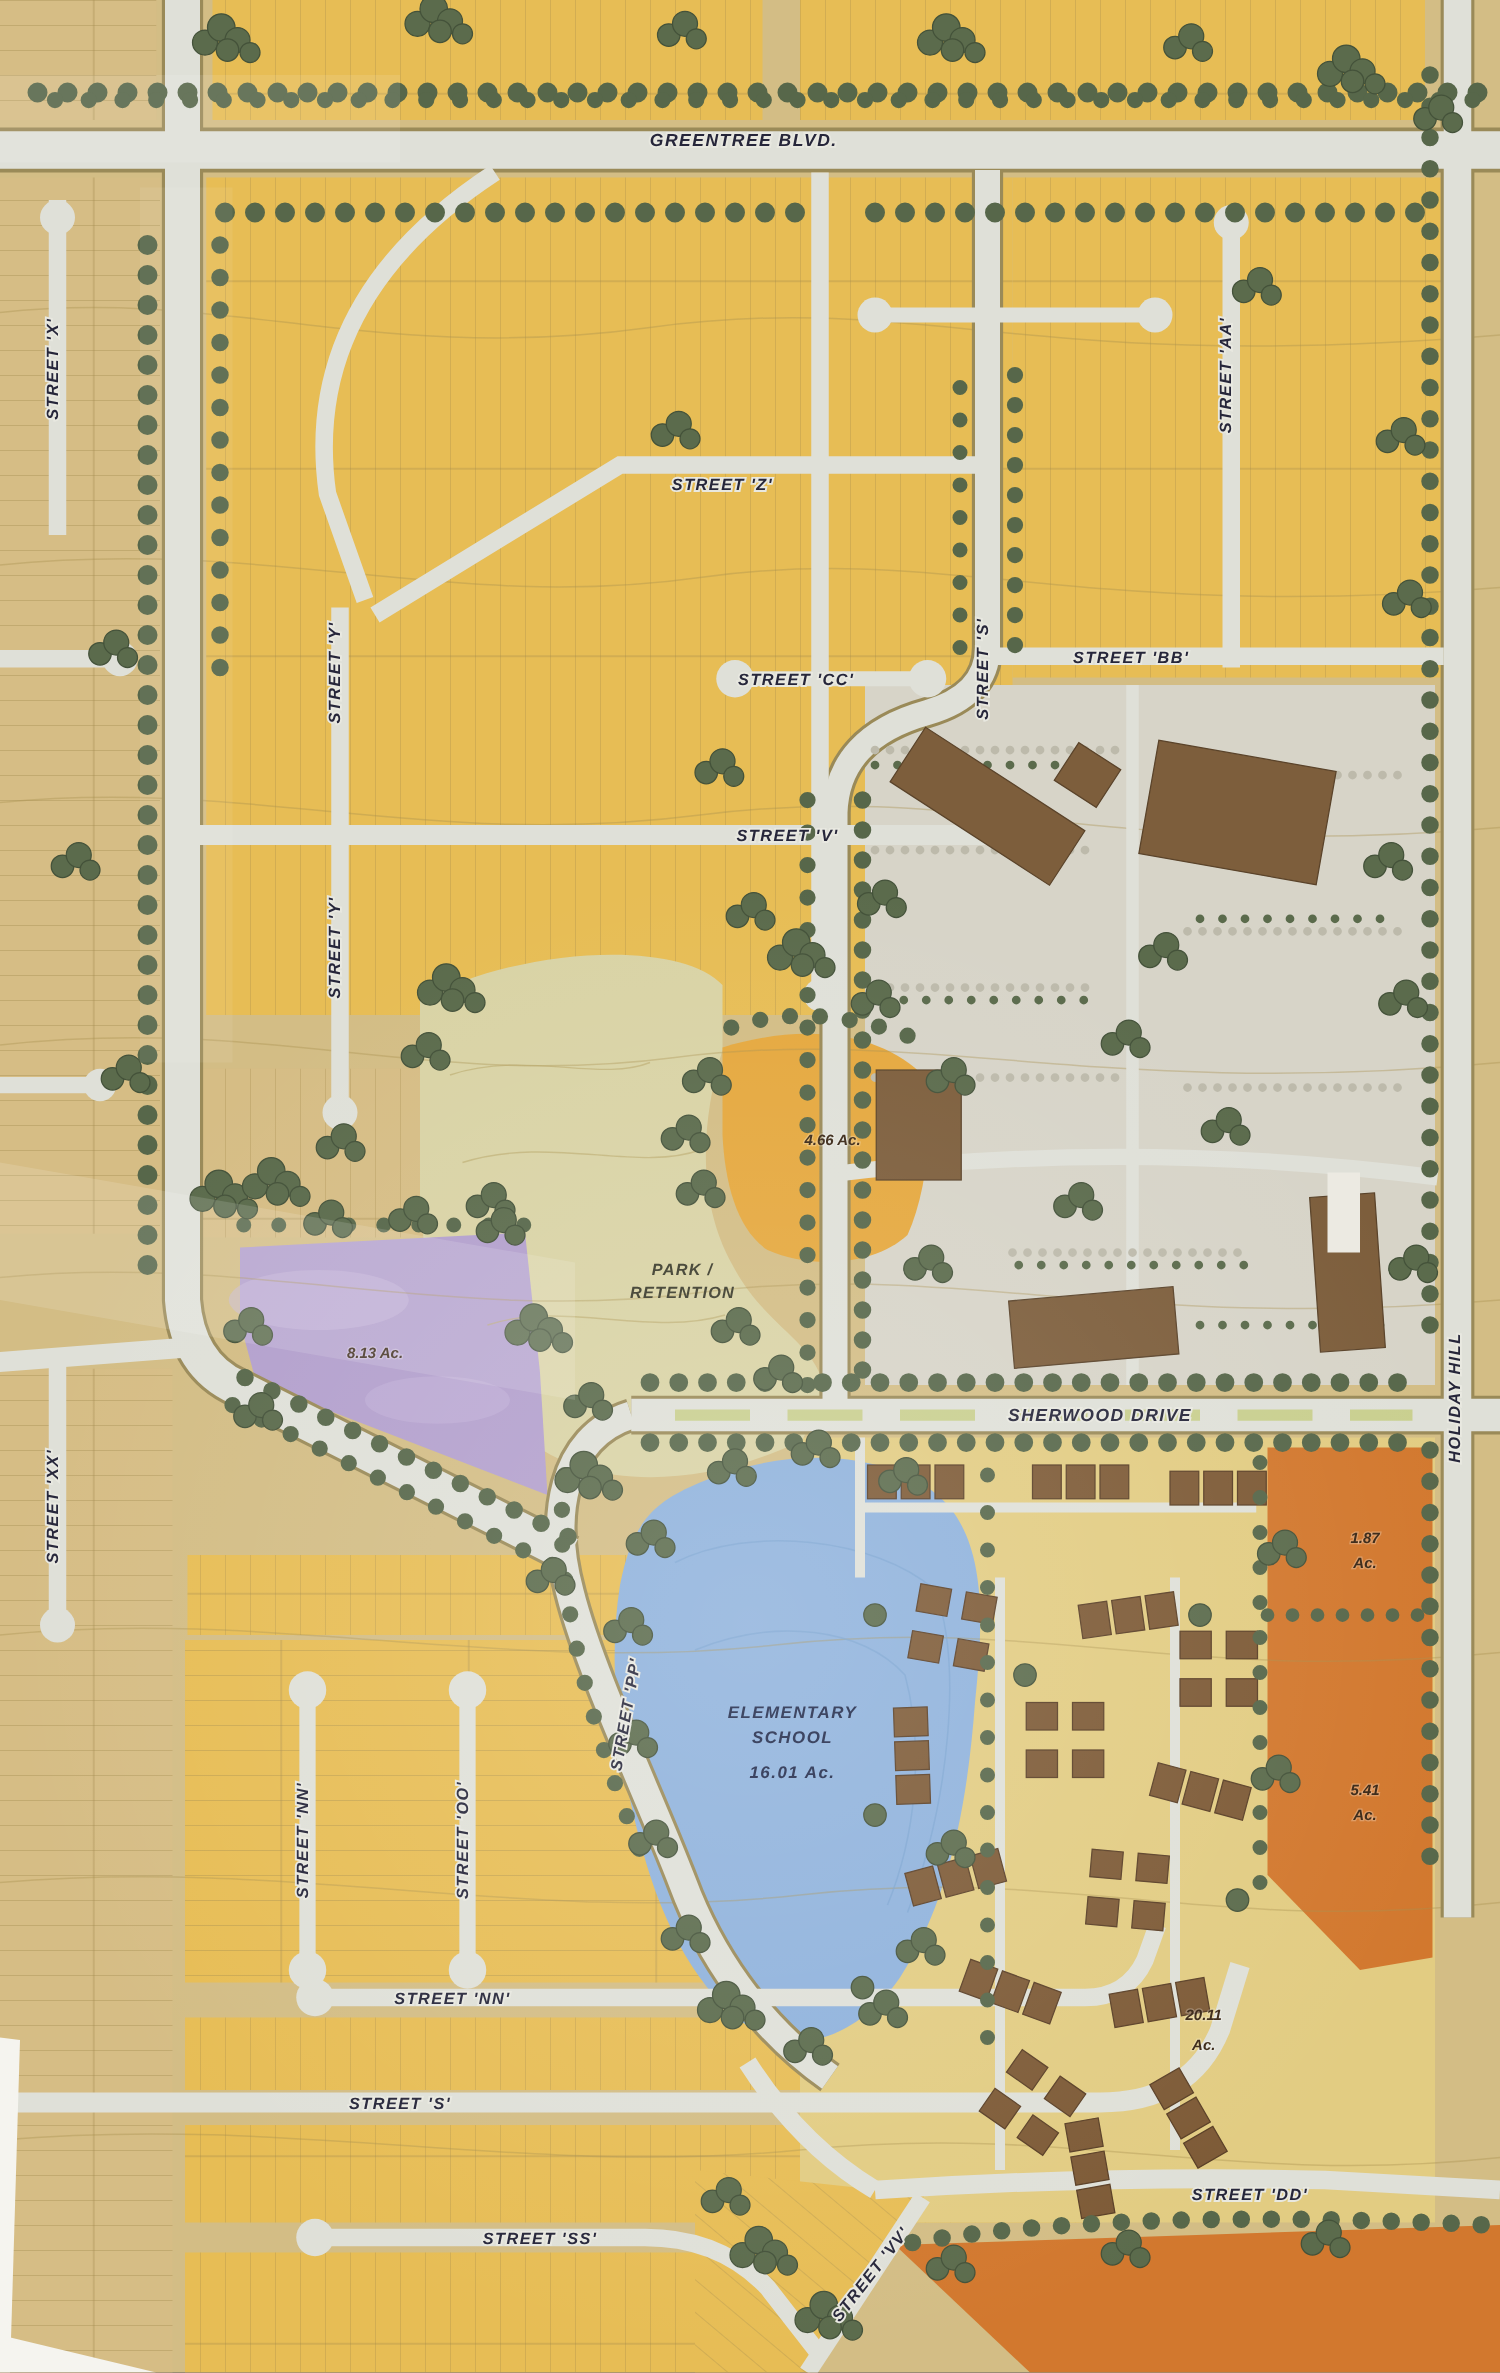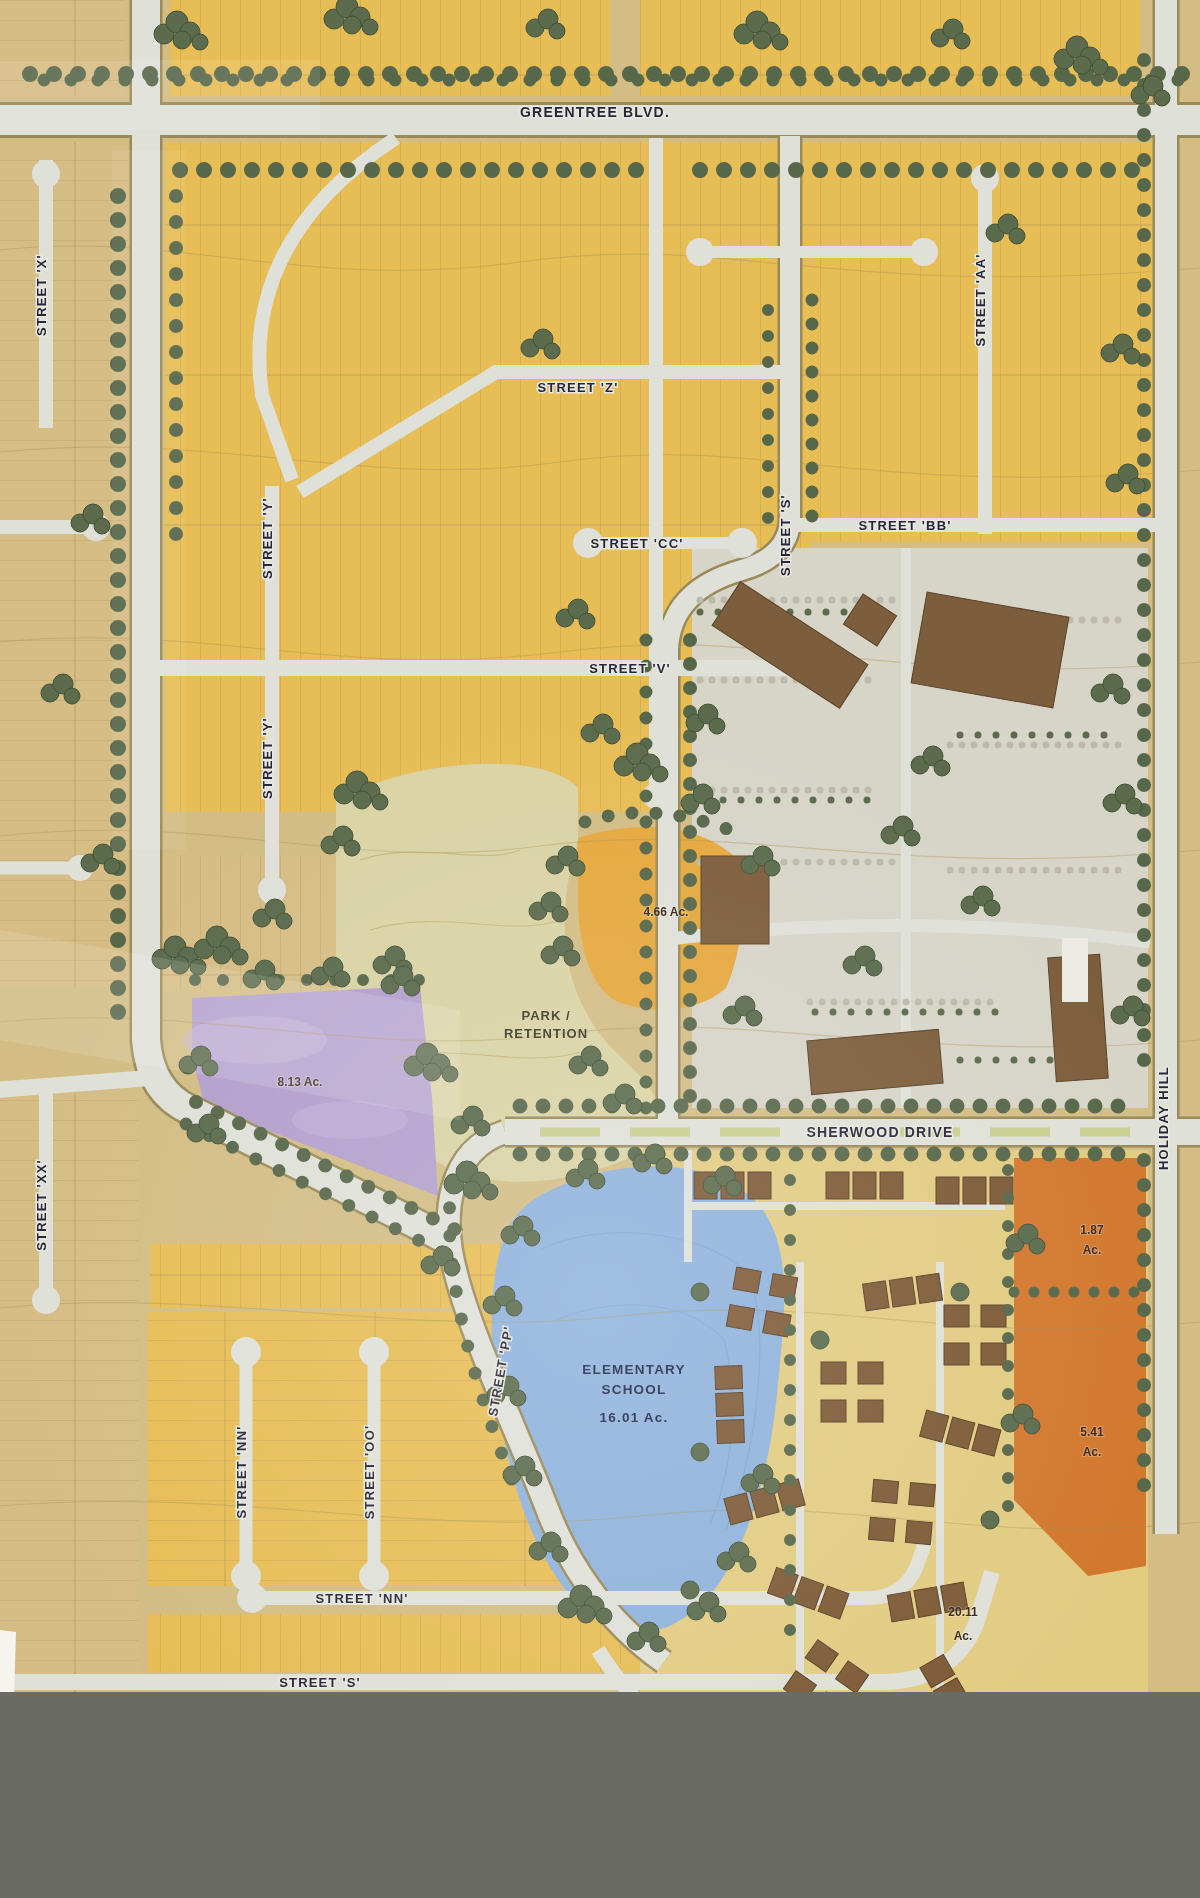"GREENTREE BLVD." #stage { font-style: none -> italic; height: 1692px -> 1898px }
